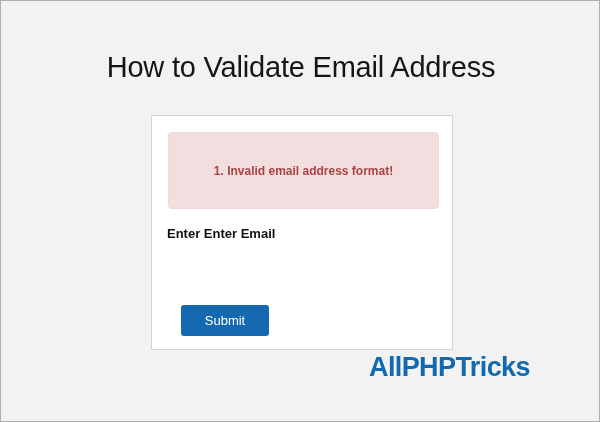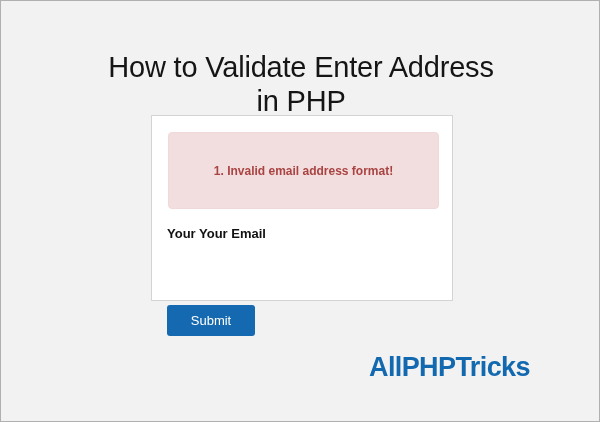"How to Validate Enter Address" span { text: Enter -> Email }
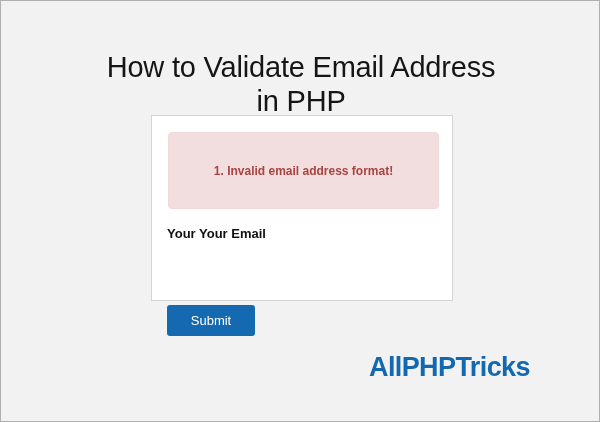"in PHP" span.line2 { html: <span>in PHP</span> -> none }
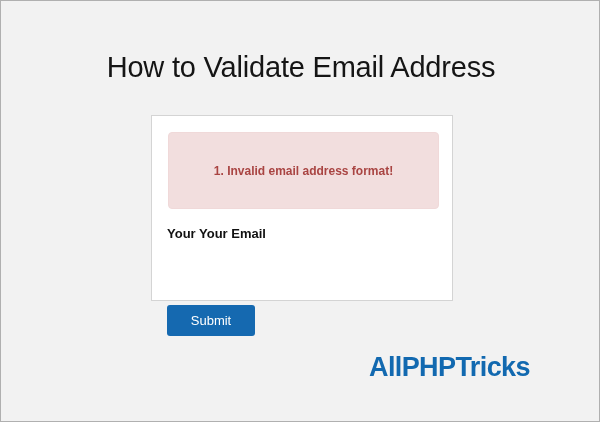"1. Invalid email address format!" .form-card { height: 186px -> 235px }
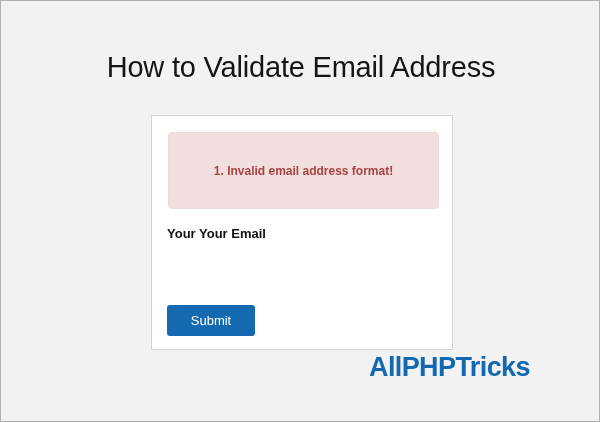"Your Your Email" label.form-label { text: Your Your -> Enter Enter }
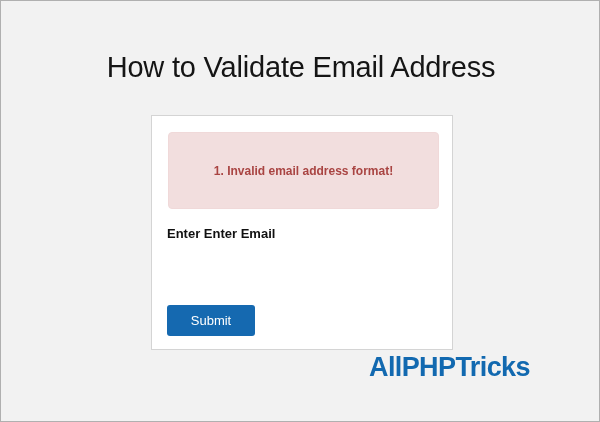"Submit" .submit-button { left: 15px -> 29px }
